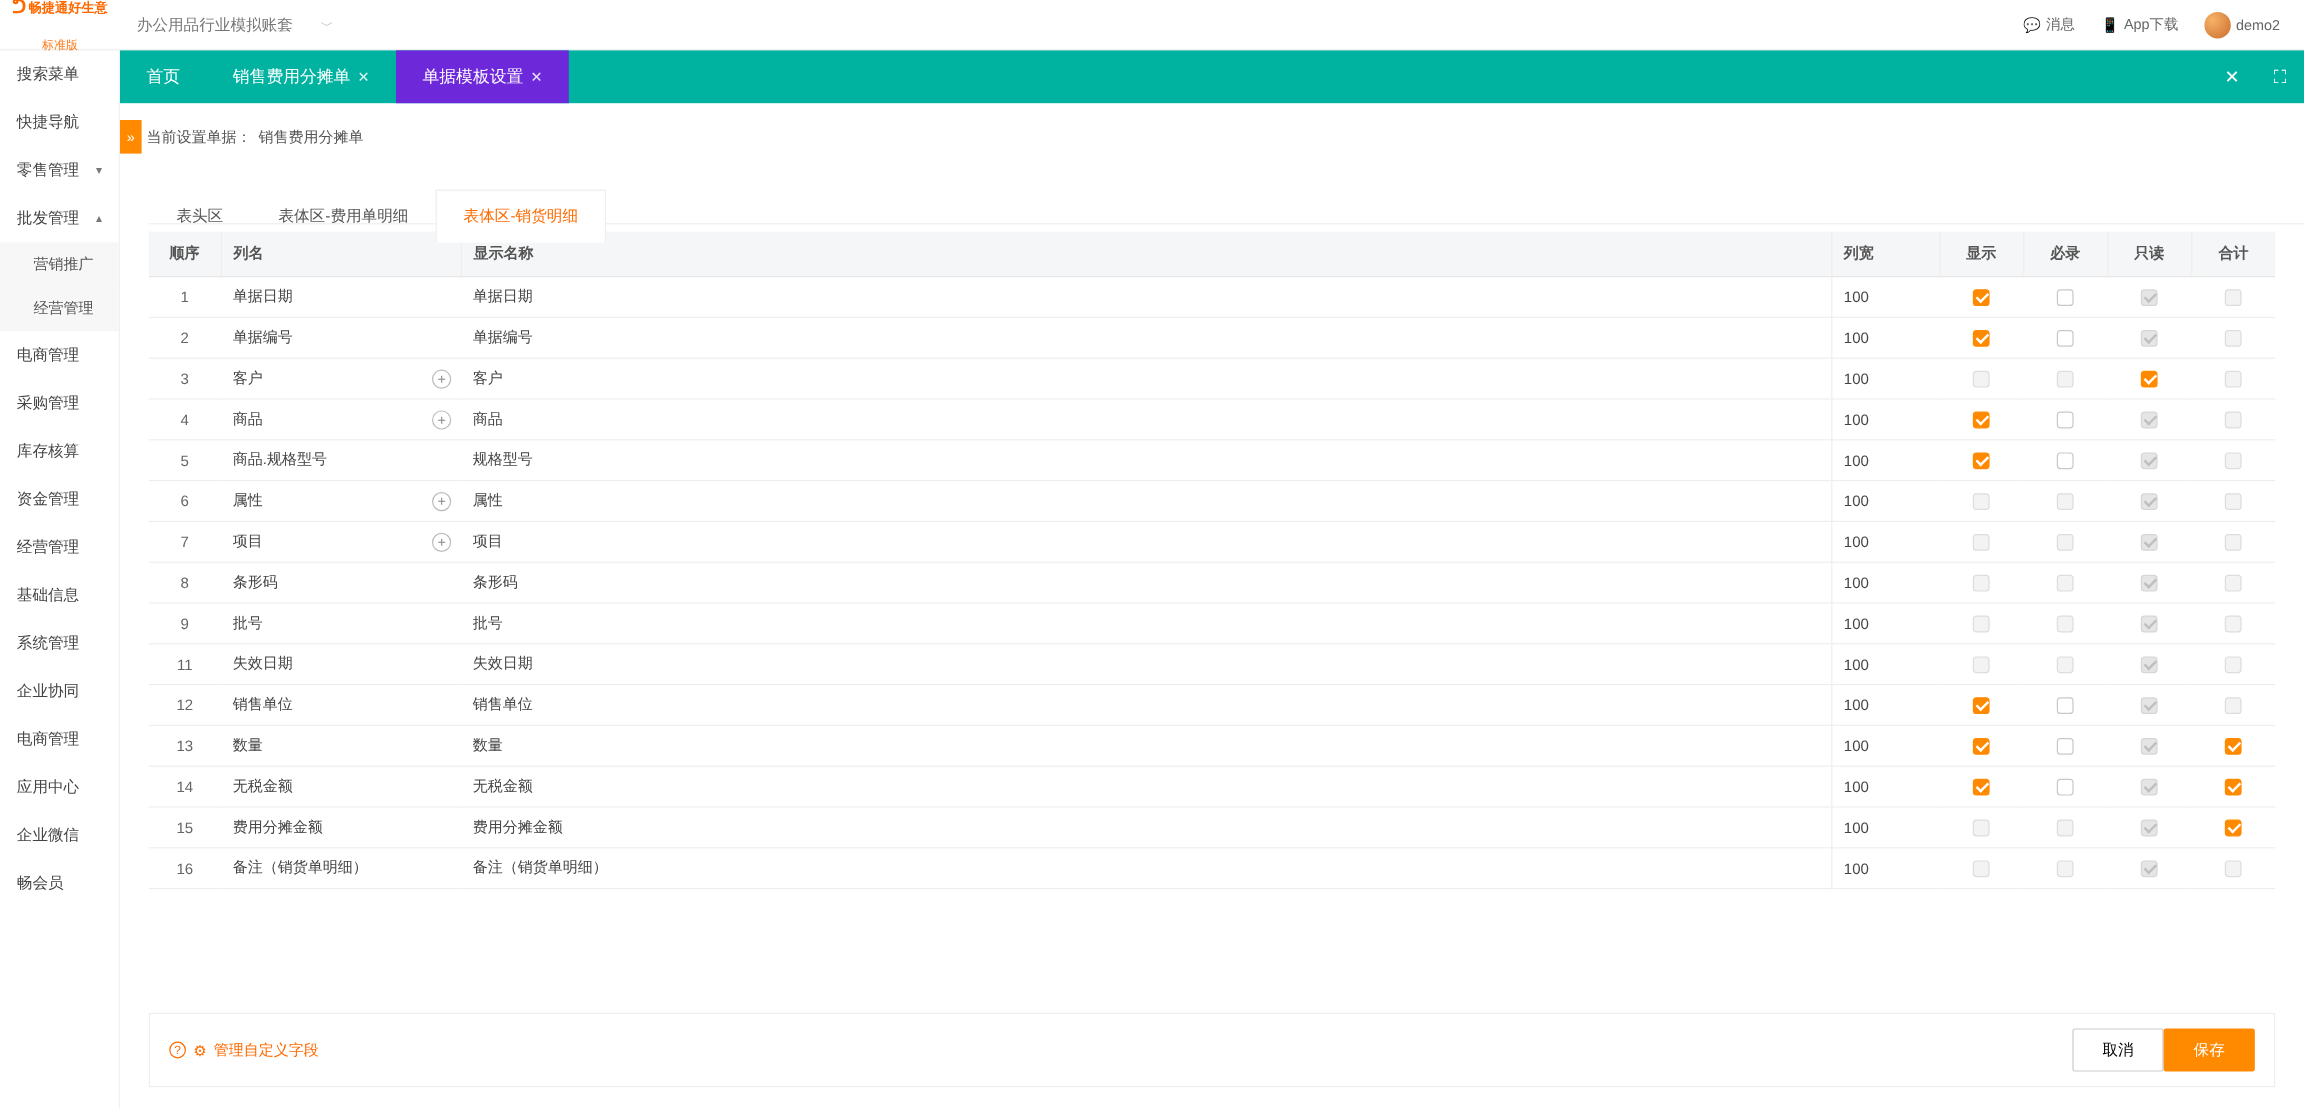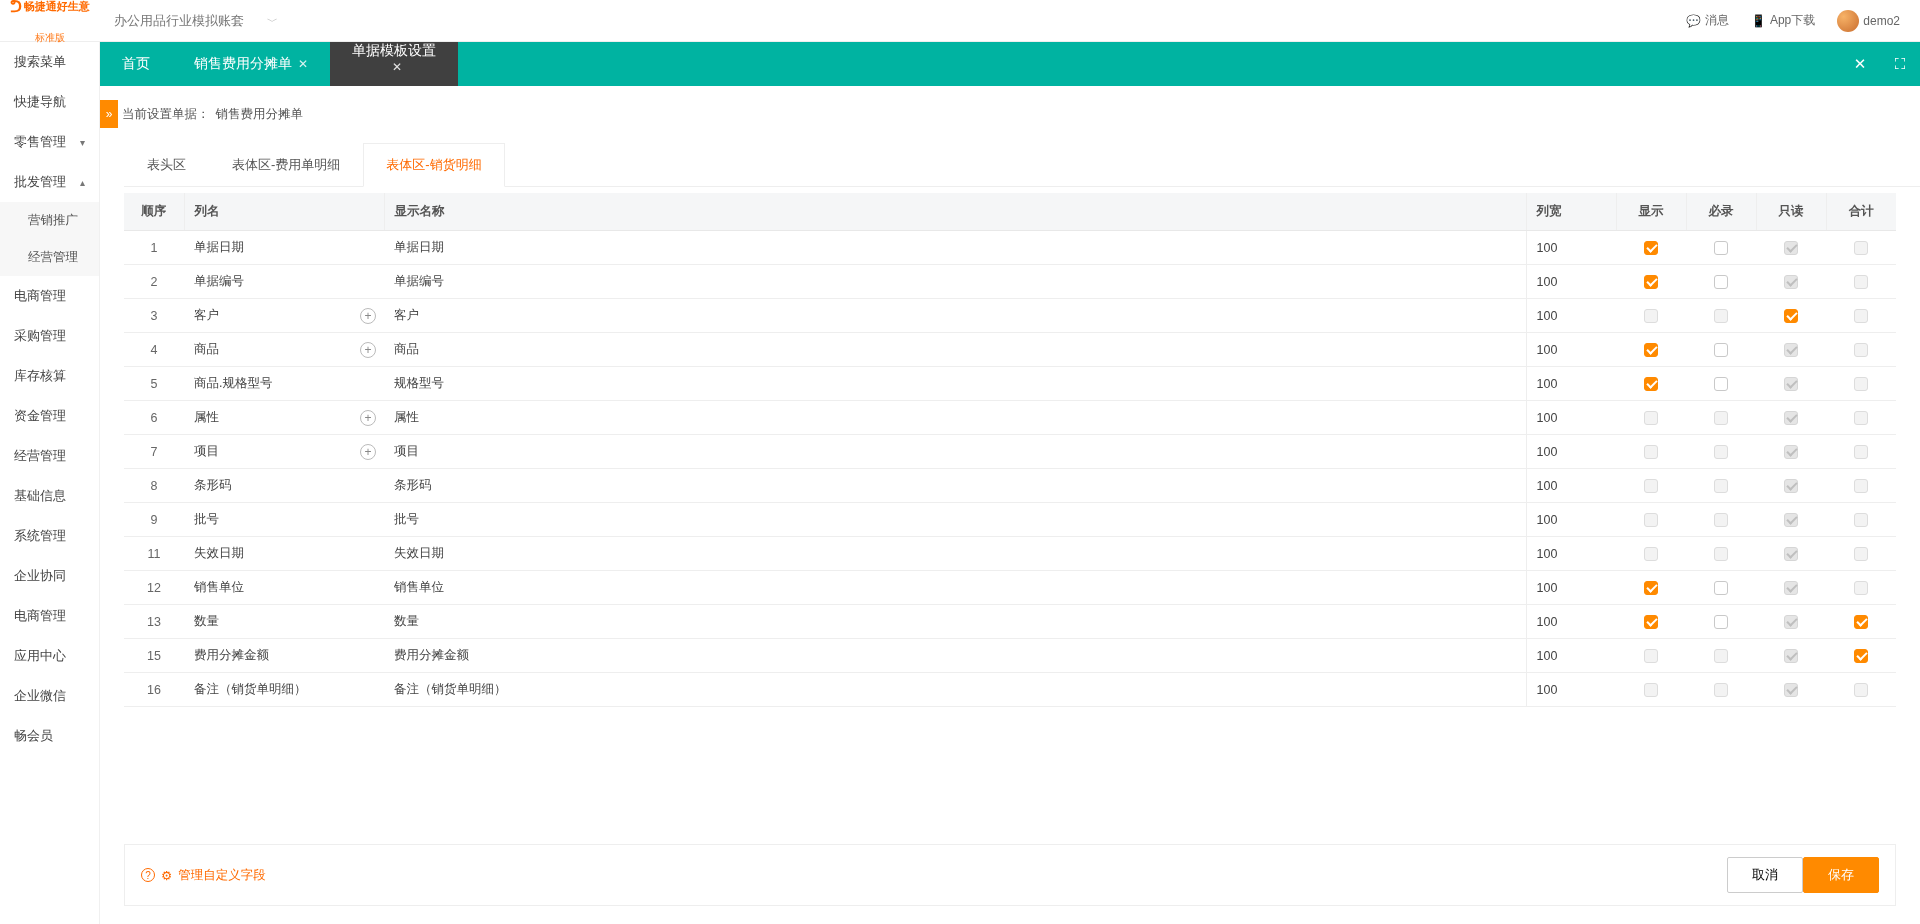"单据模板设置" .tabsbar .tab.active { background: #404040 -> #6d28d9; flex-direction: column -> none }
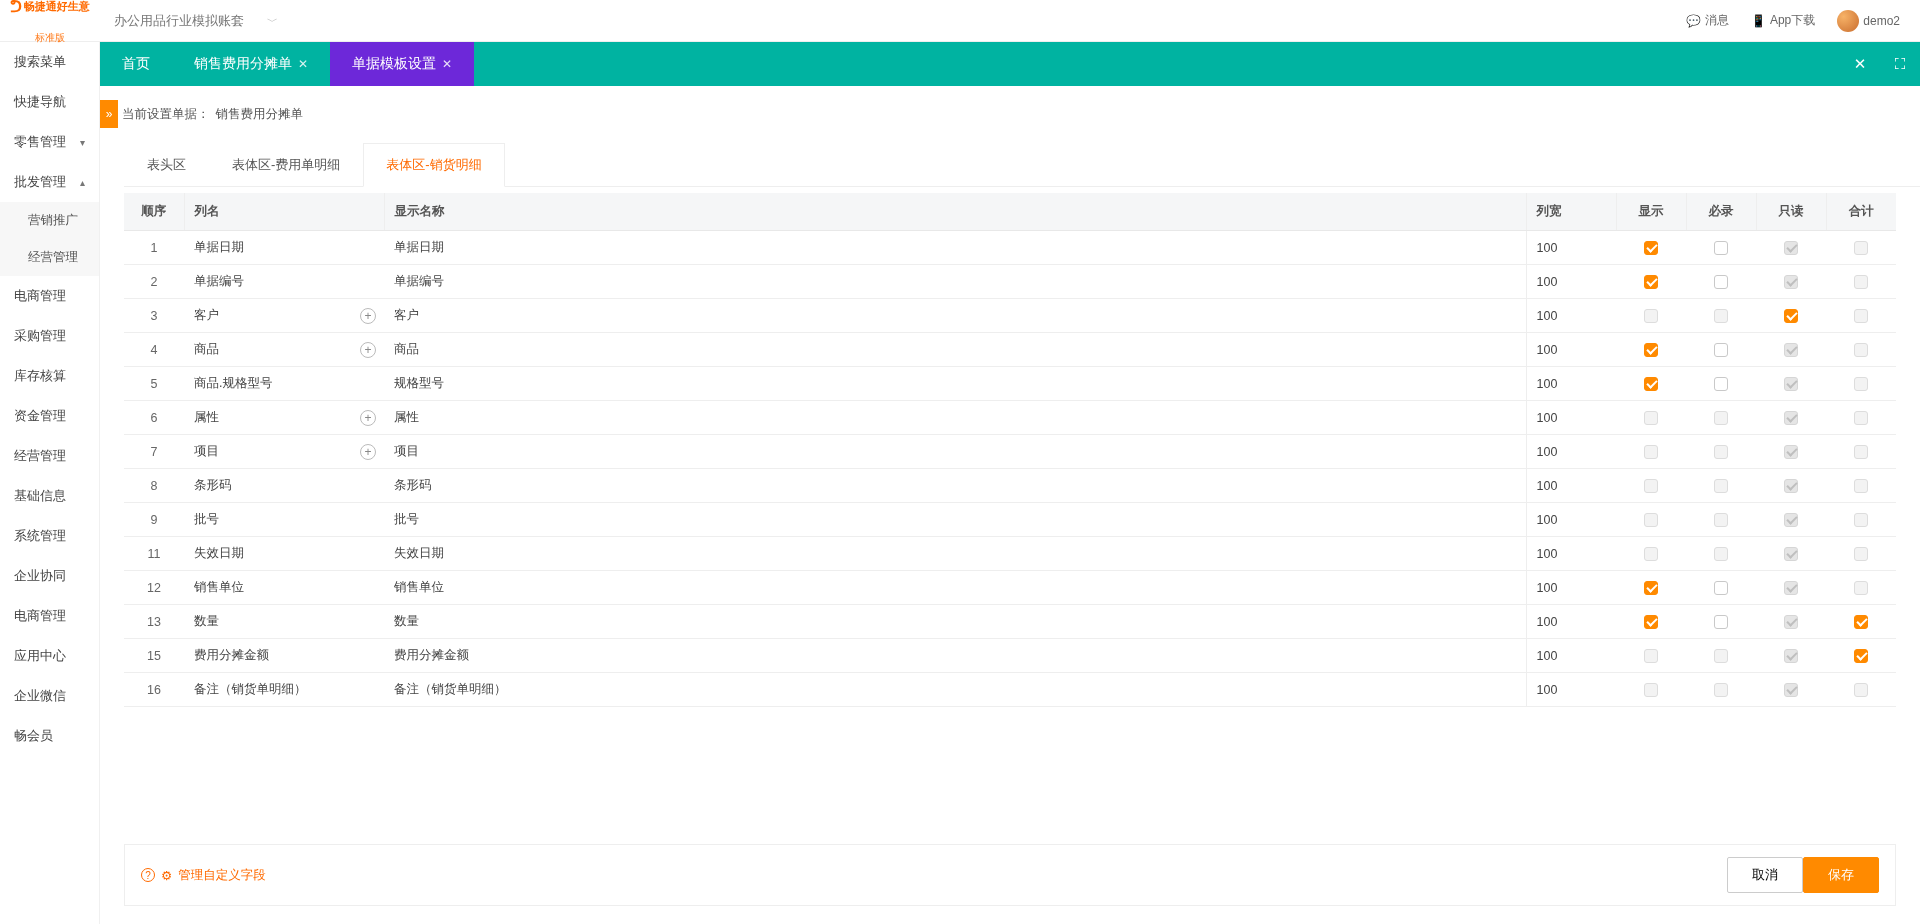"表头区" .subtabs .st { top: 1px -> 16px }
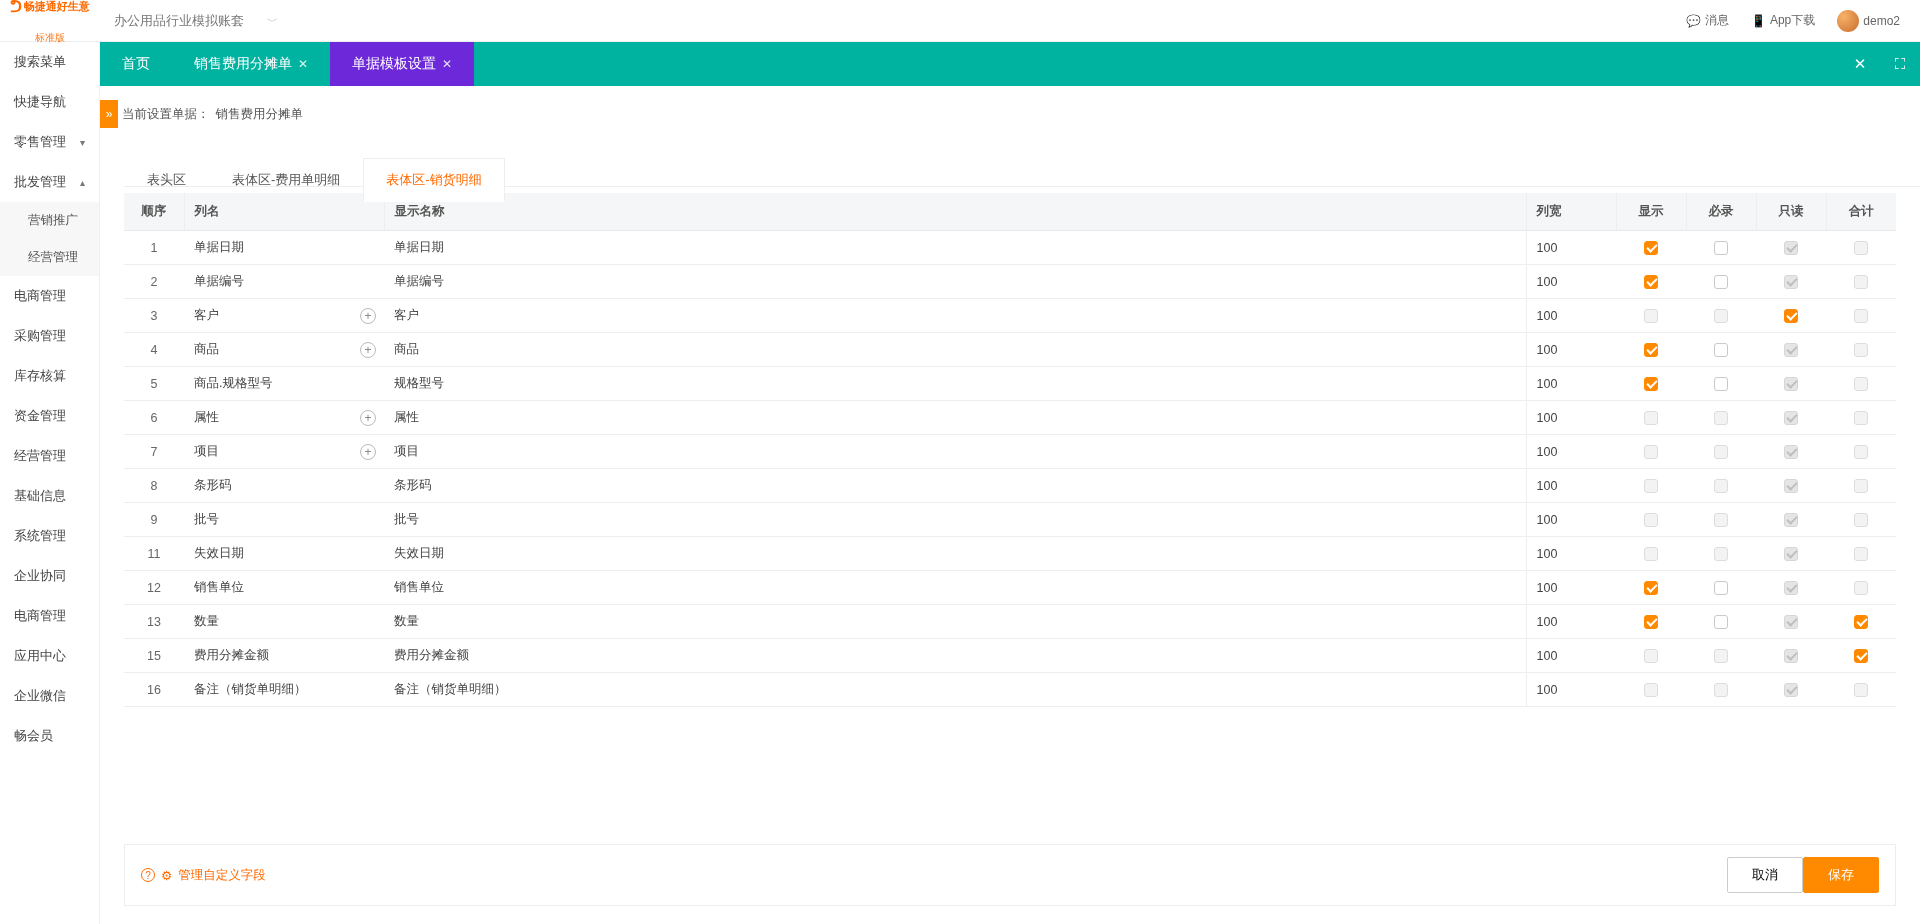"14" tr { html: none -> <tr> <td>14</td> <td>无税金额</td> <td>无税金额</td> <td>100</td> <td><span></span></td> <td><span></span></td> <td><span></span></td> <td><span></span></td> </tr> }
